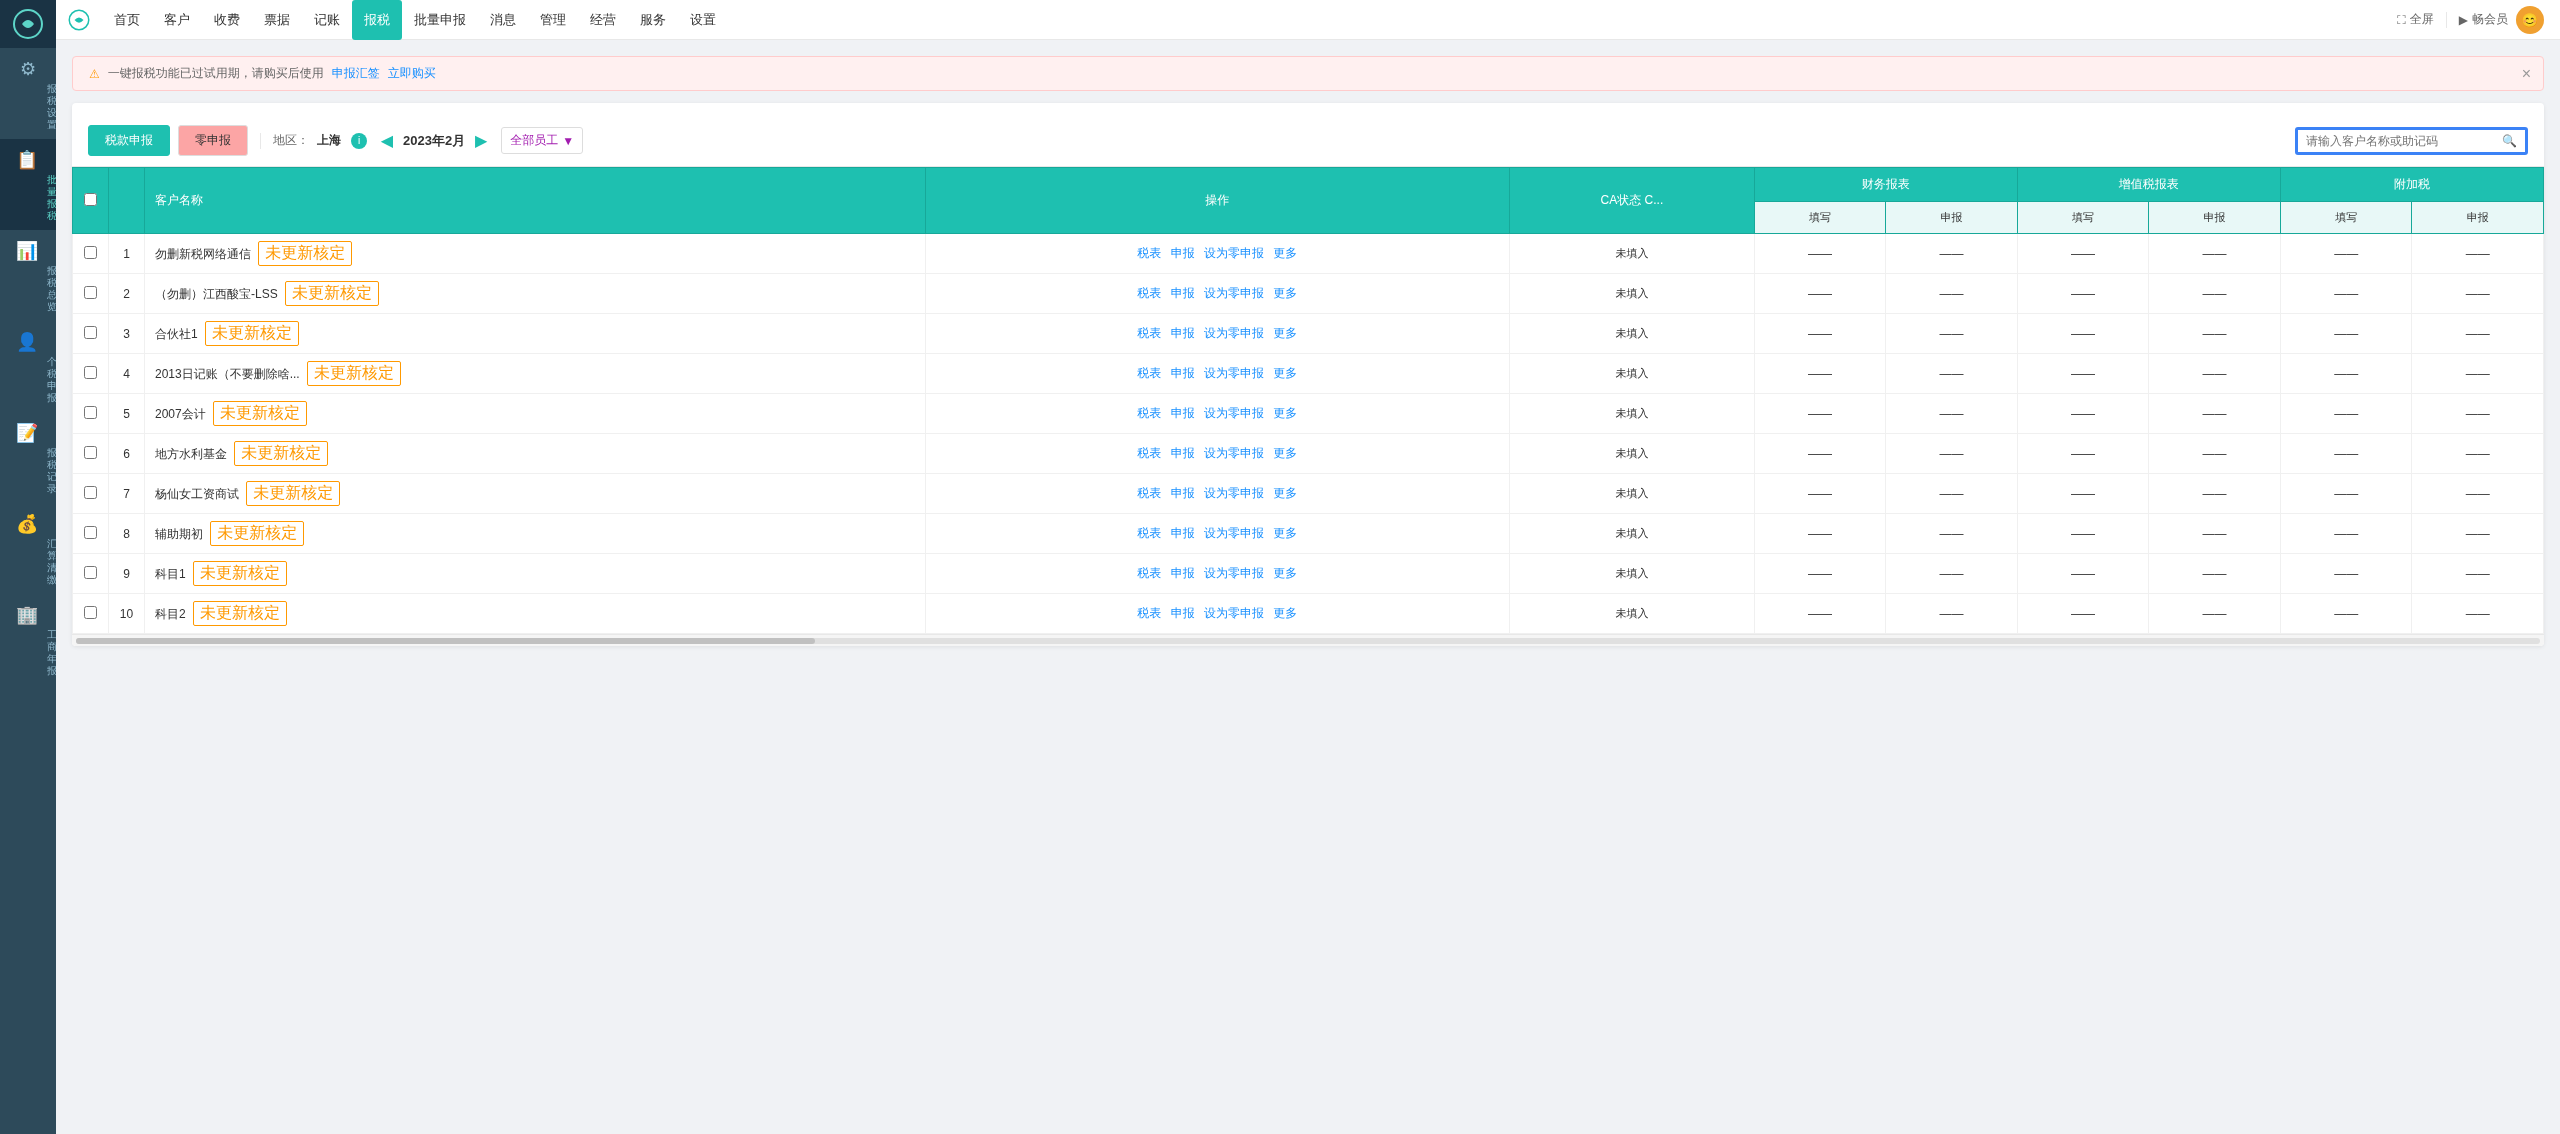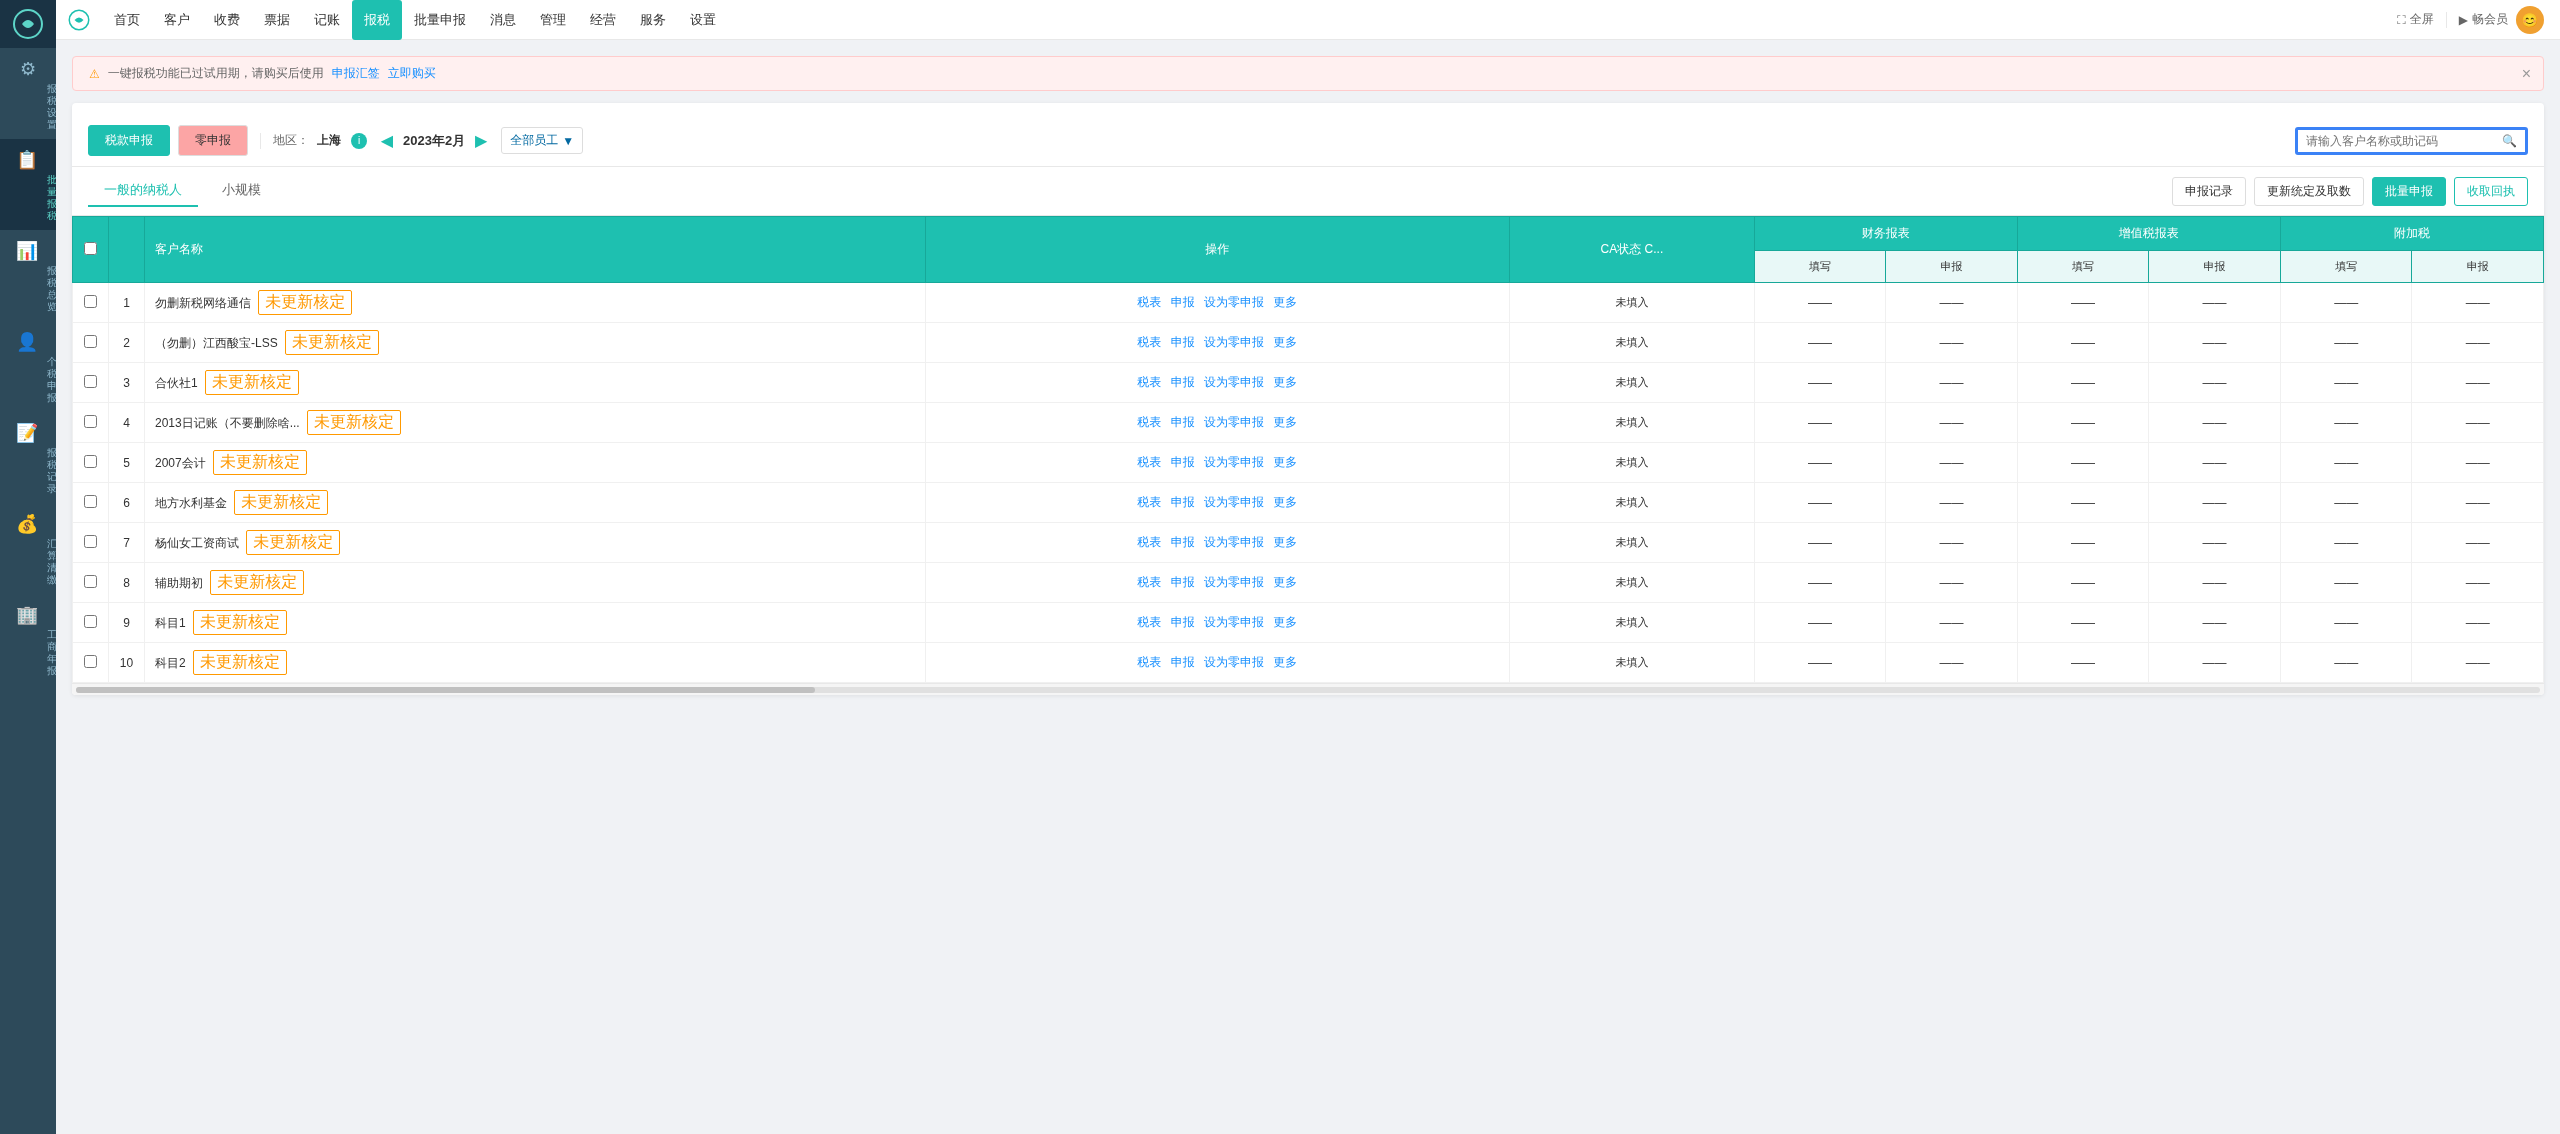"全部员工" .employee-select { color: #0369a1 -> #a21caf }
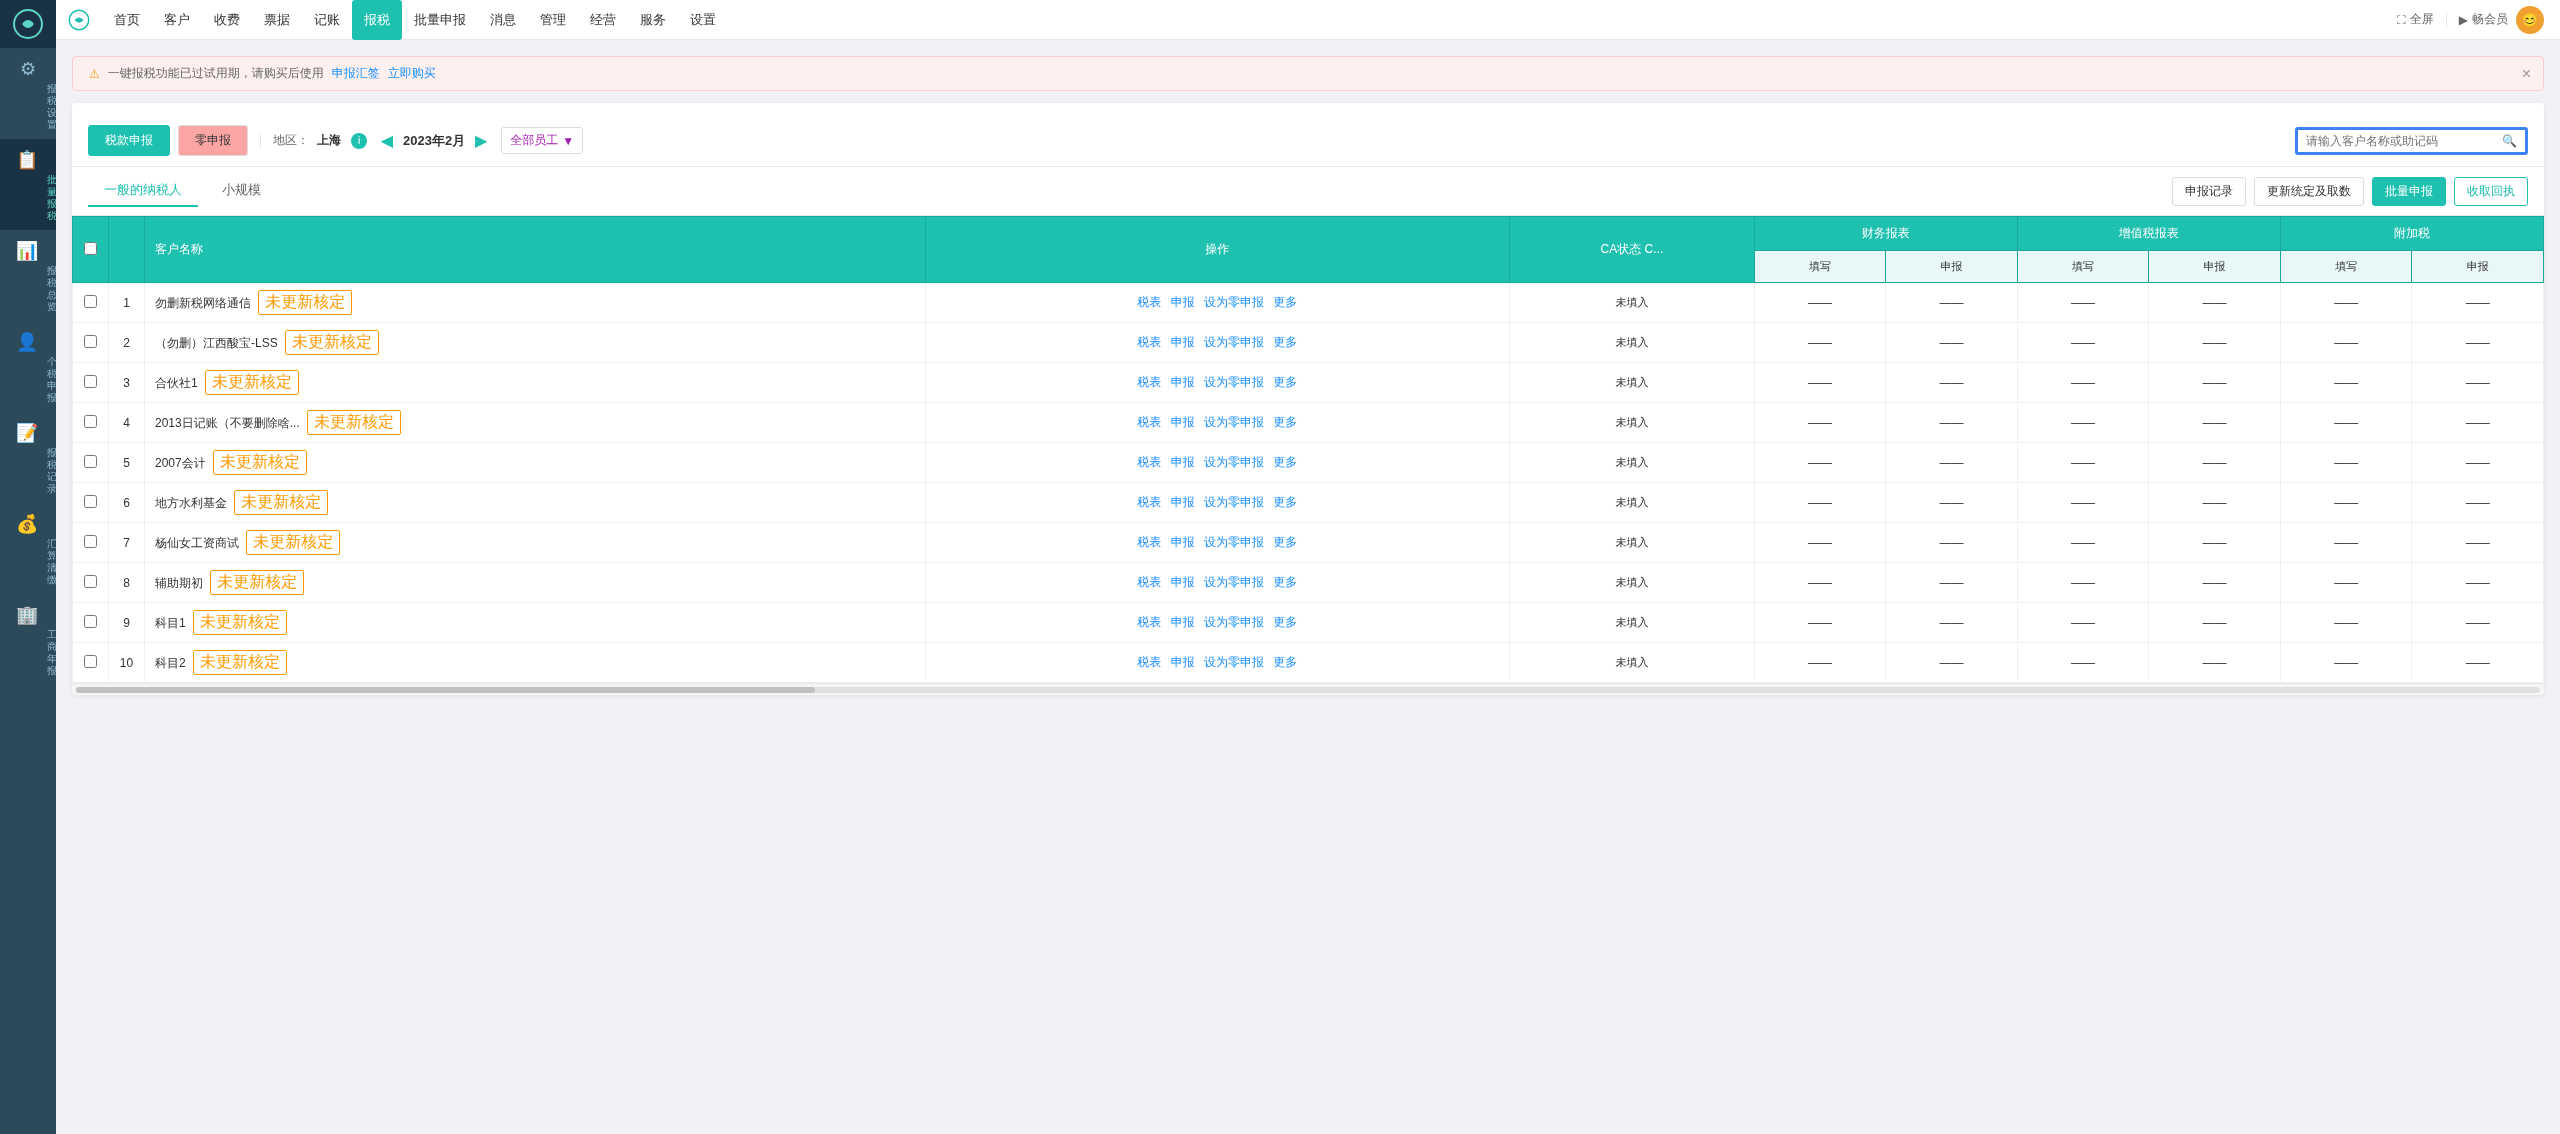"一般的纳税人" div.second-toolbar { html: <div> <div>一般的纳税人</div> <div>小规模</div> <div></div> <button>申报记录</button> <button>更新统定及取数</button> <button>批量申报</button> <button>收取回执</button> </div> -> none }
